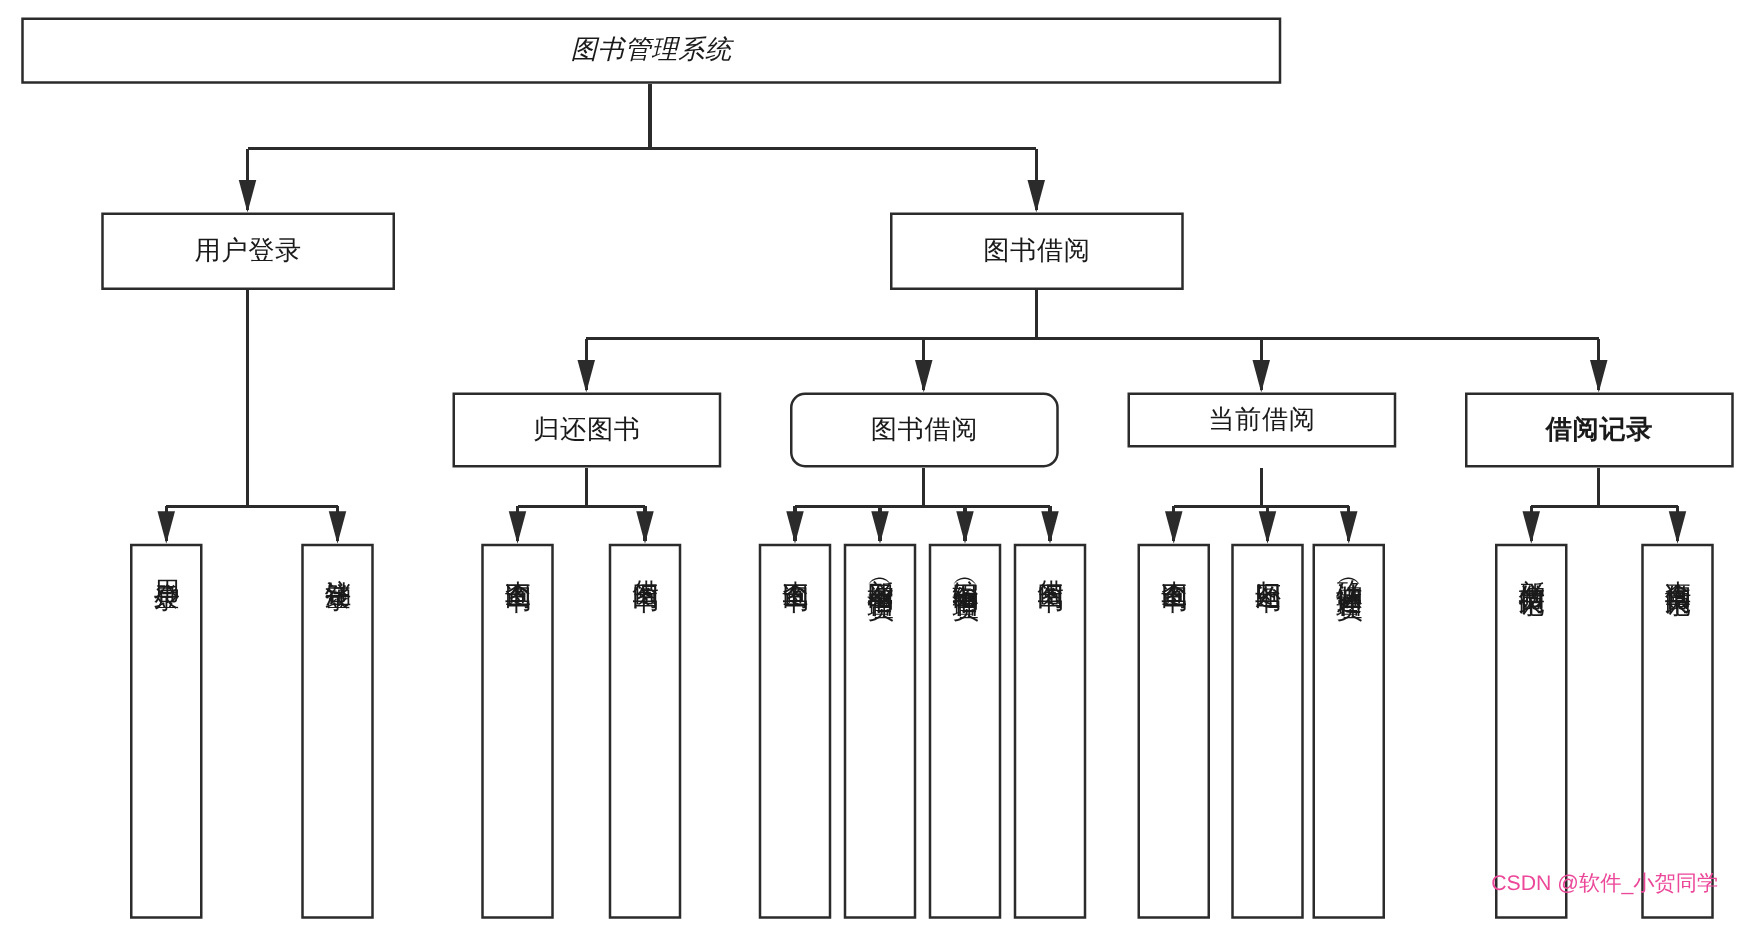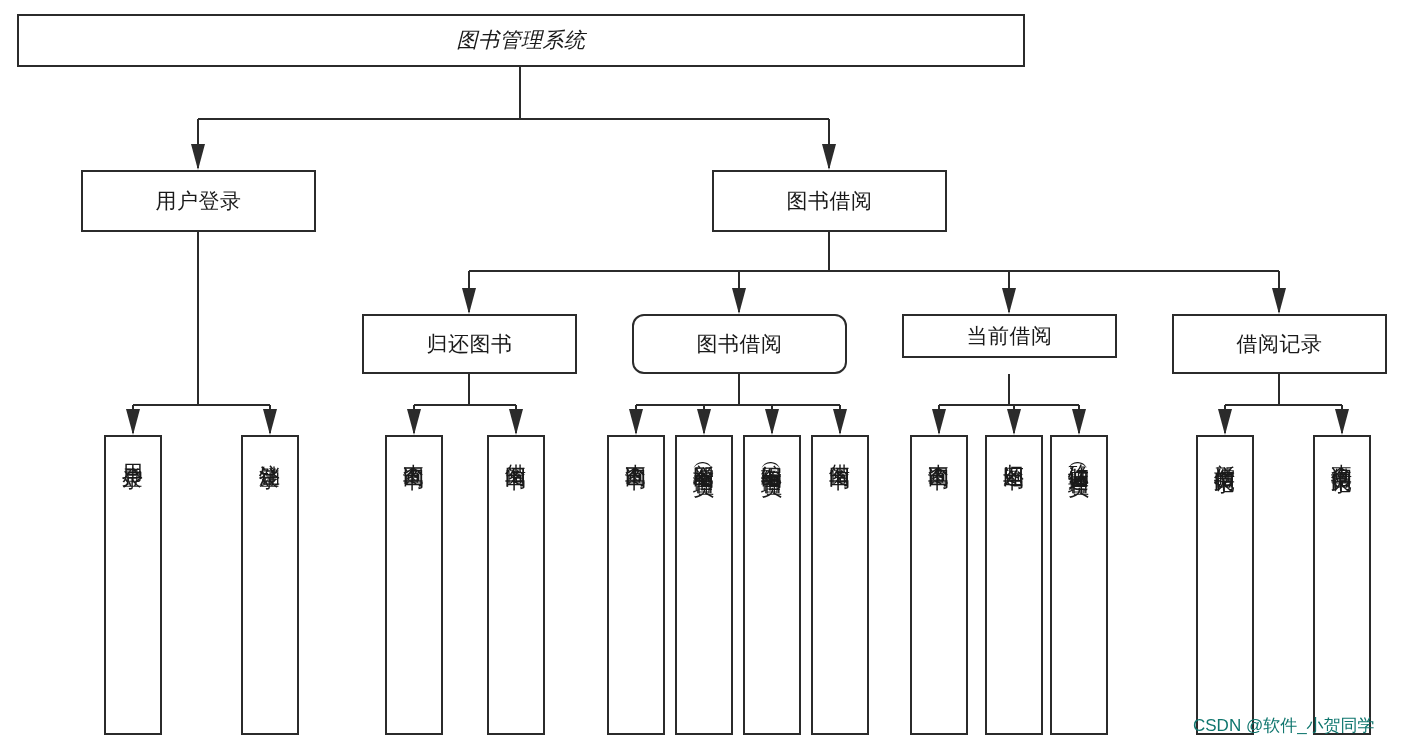"借阅记录" div.node { font-weight: none -> bold }
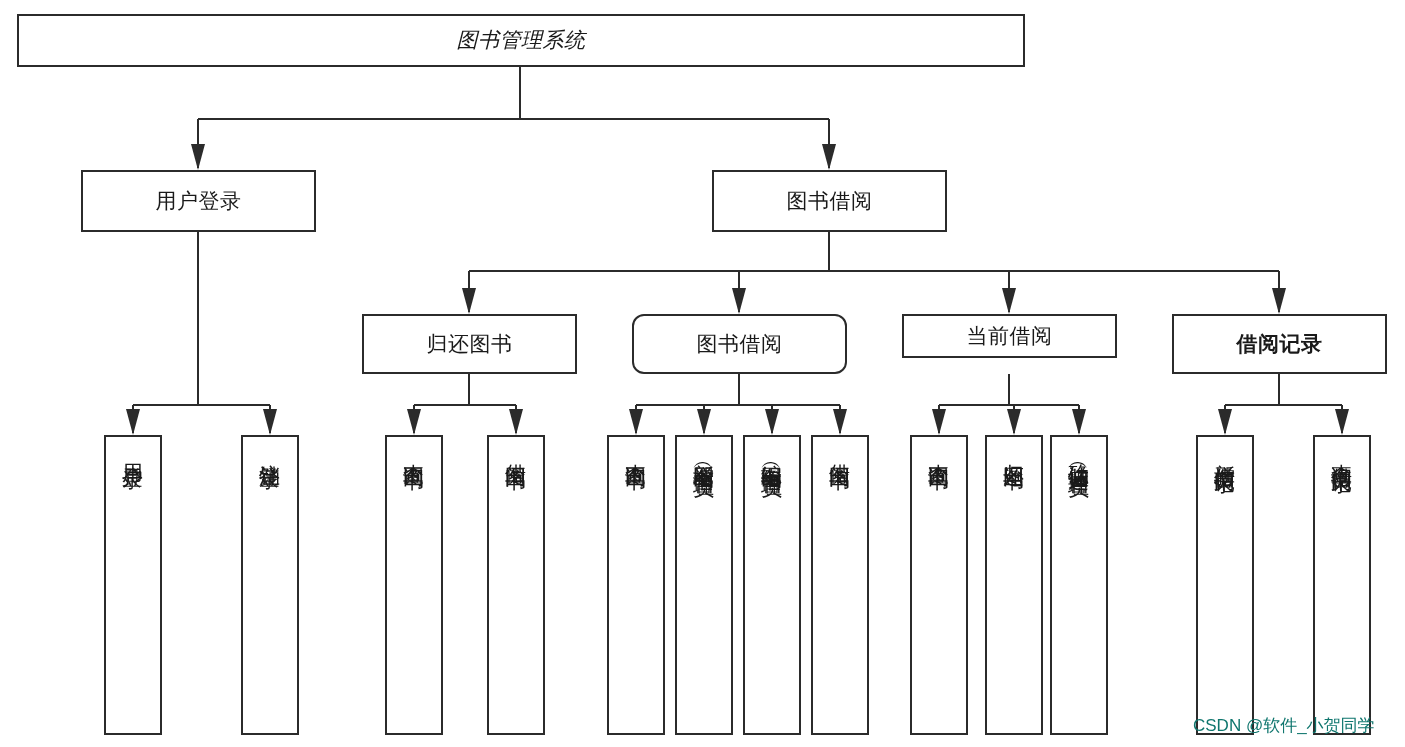"CSDN @软件_小贺同学" div.watermark { color: #0f766e -> #ec4899; top: 714px -> 695px }
